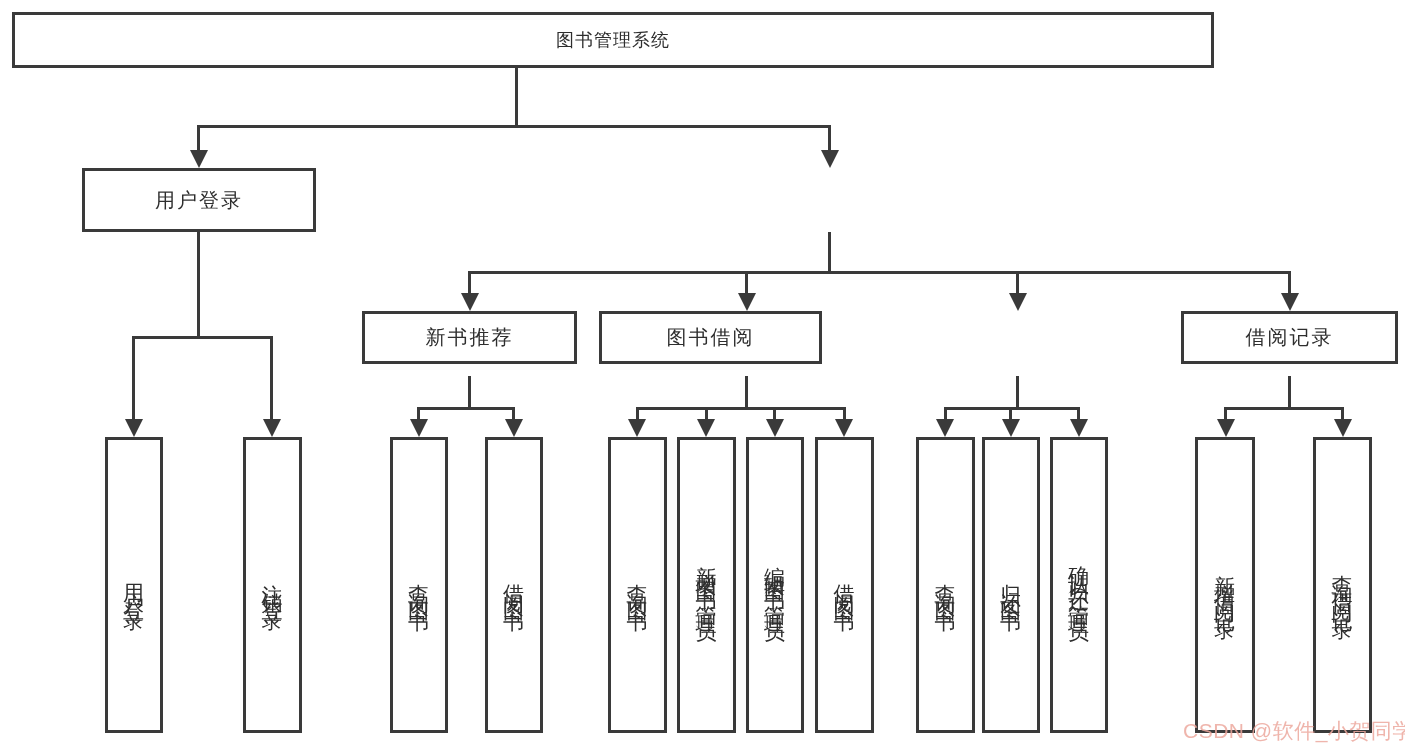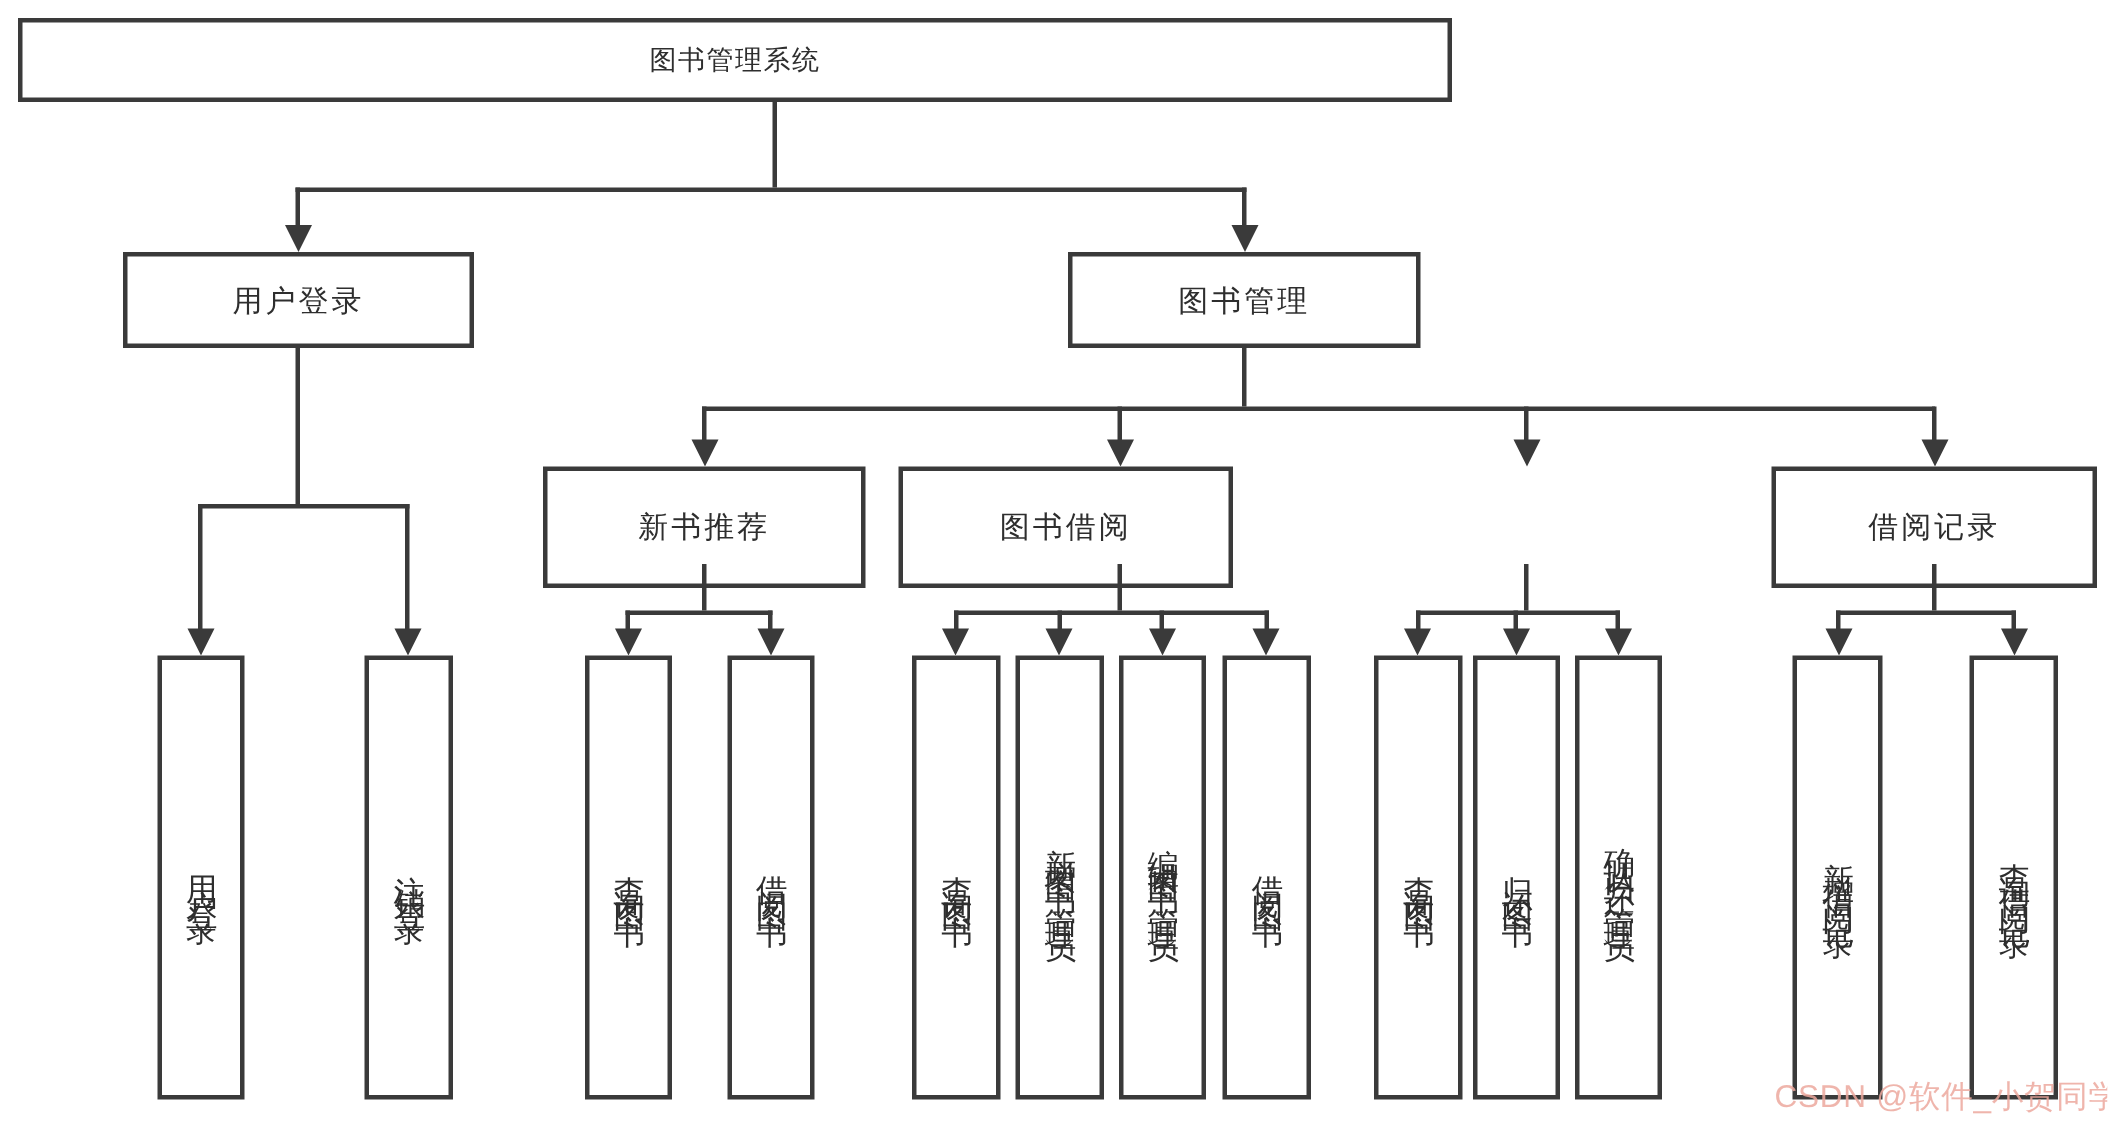"图书管理系统" .root { width: 956px -> 1202px }
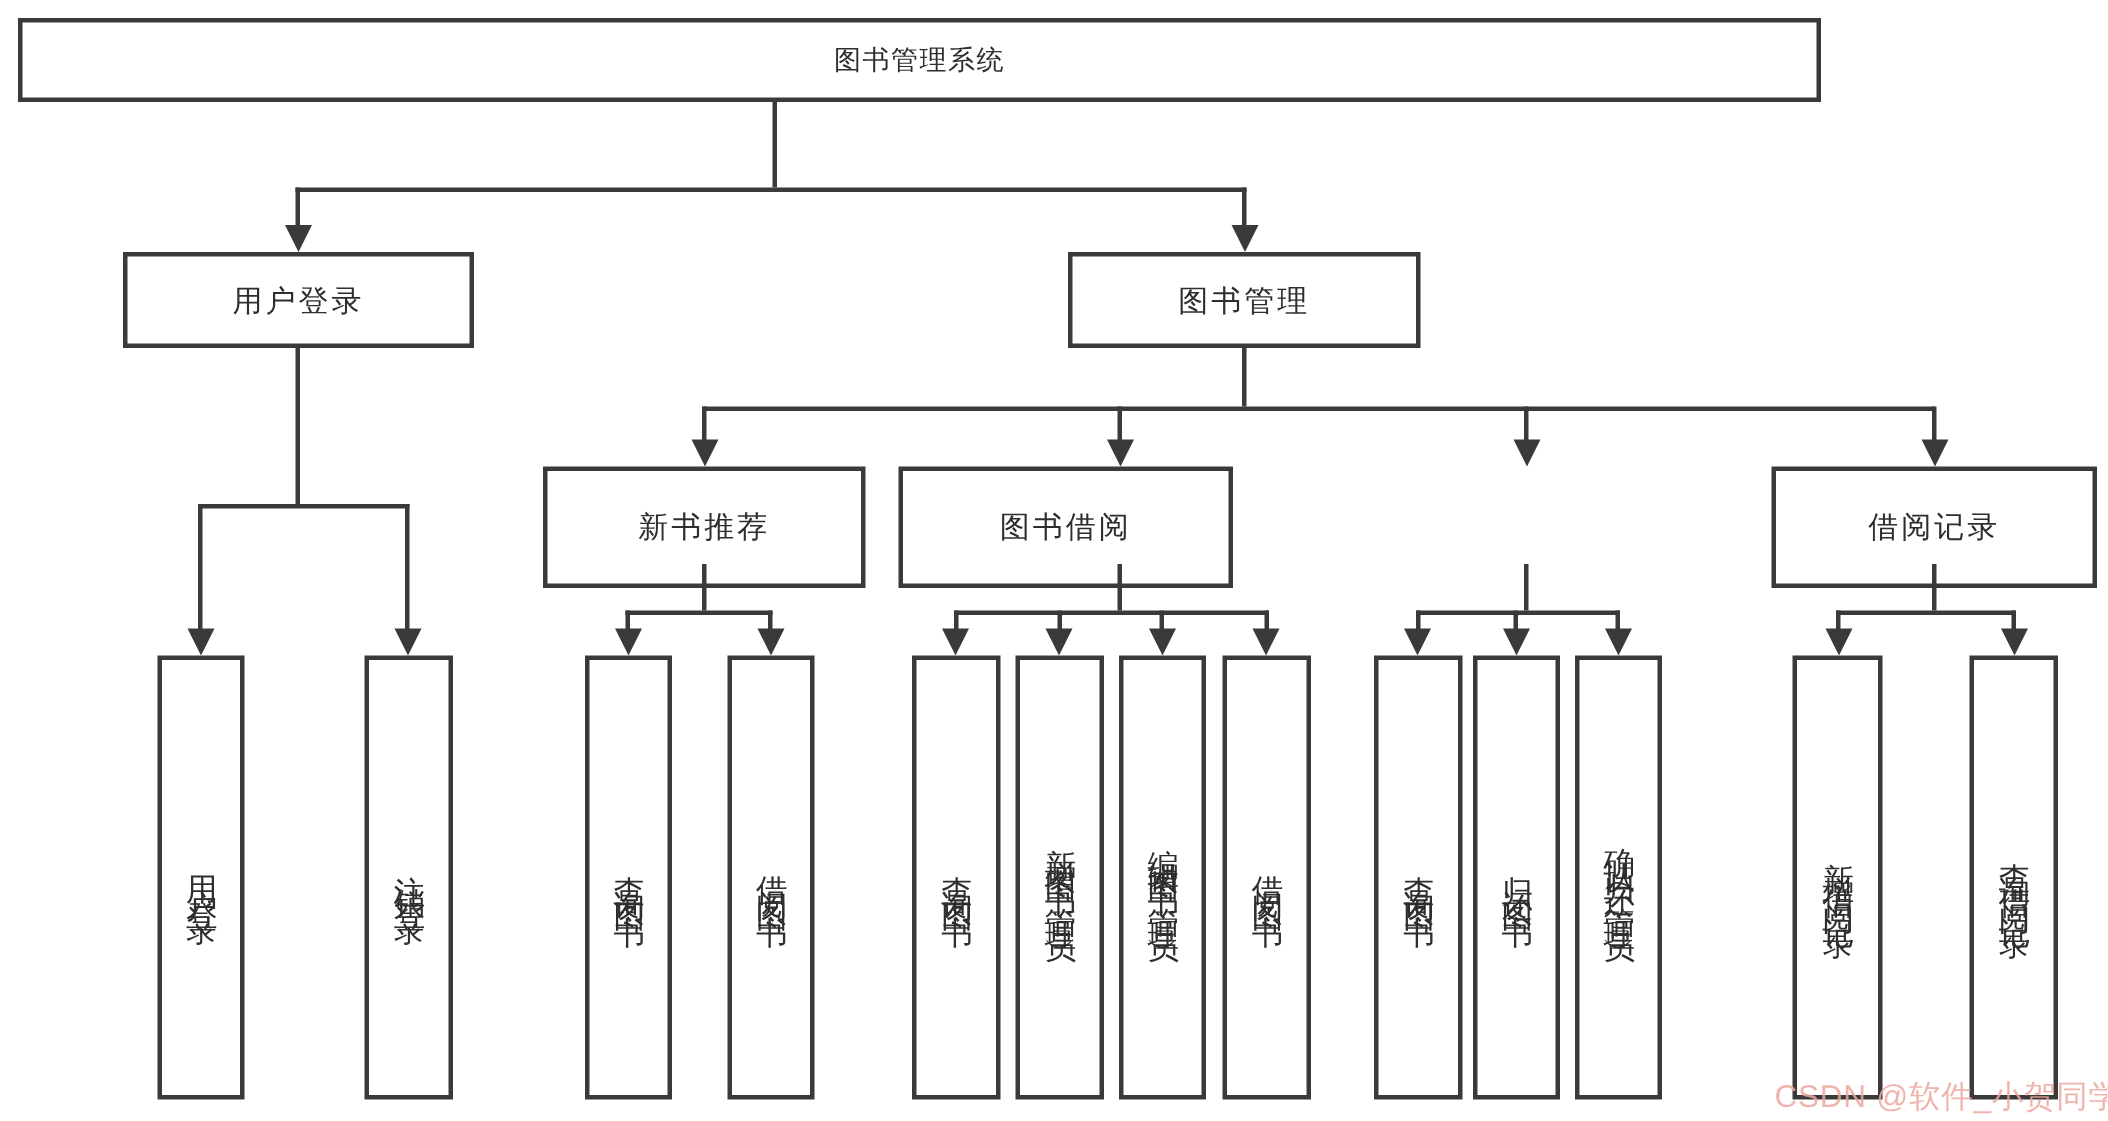"图书管理" div.box { html: <div>图书管理</div> -> none }
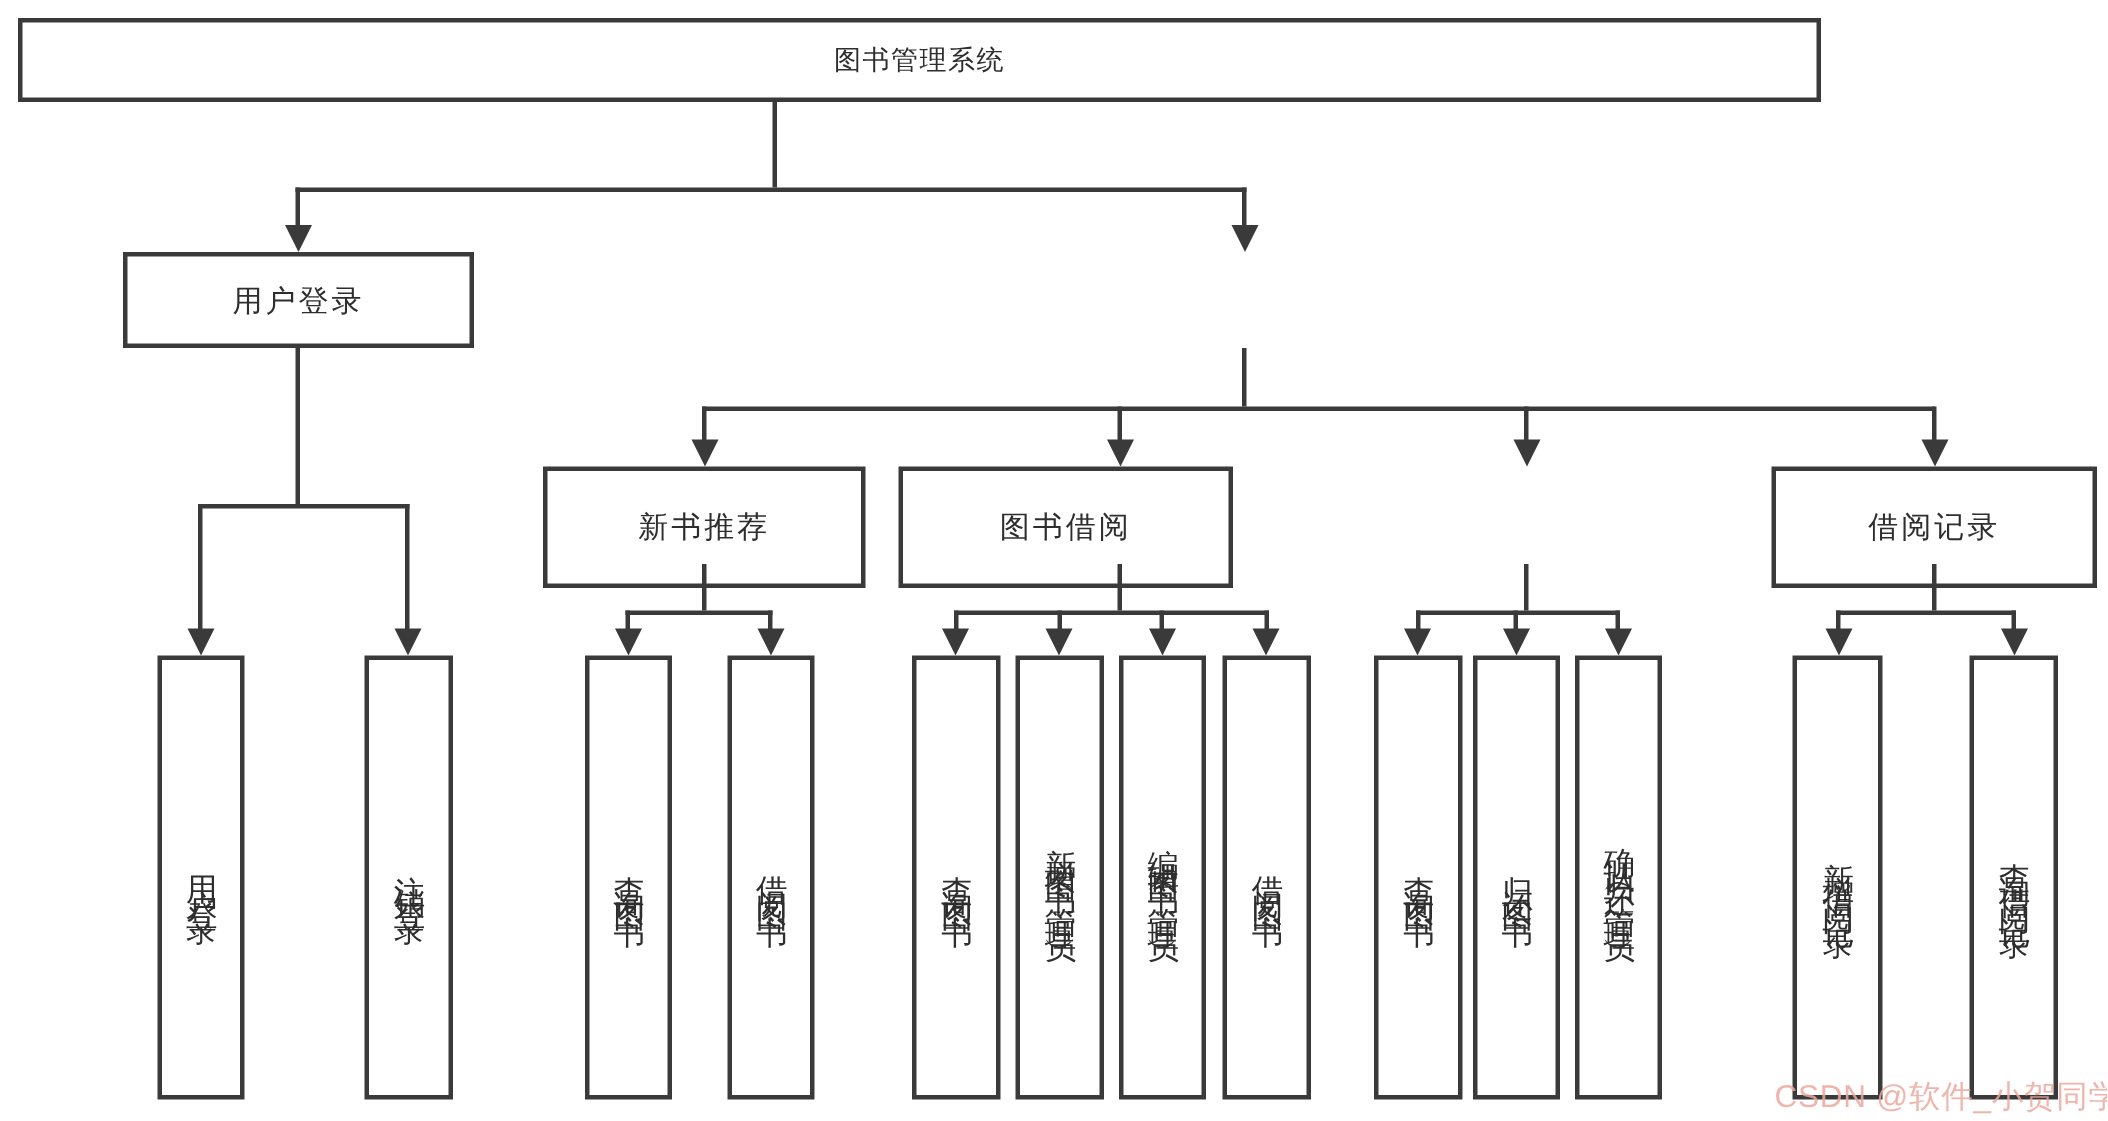"新书推荐" .n3 { height: 81px -> 53px }
